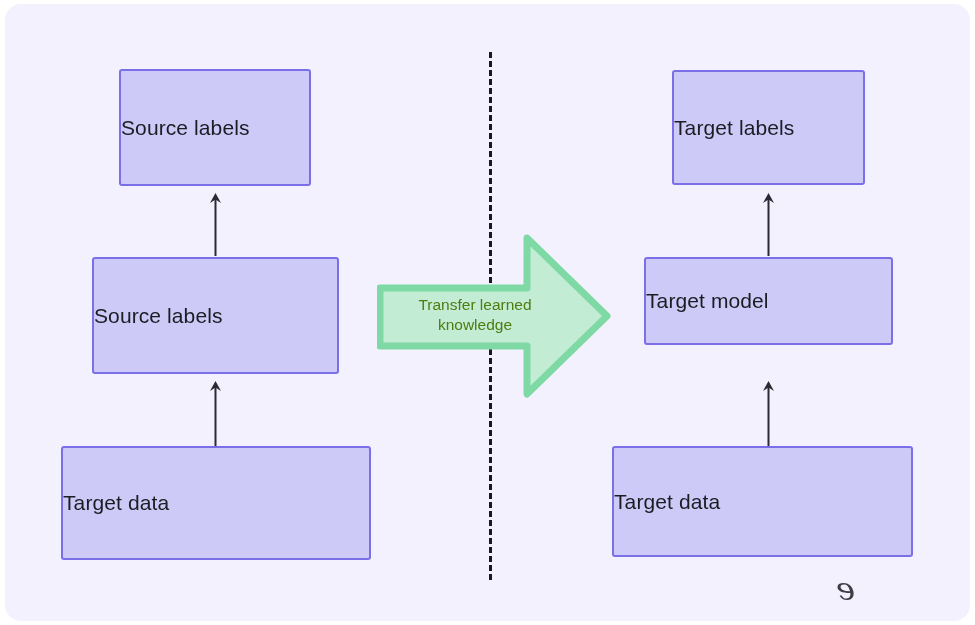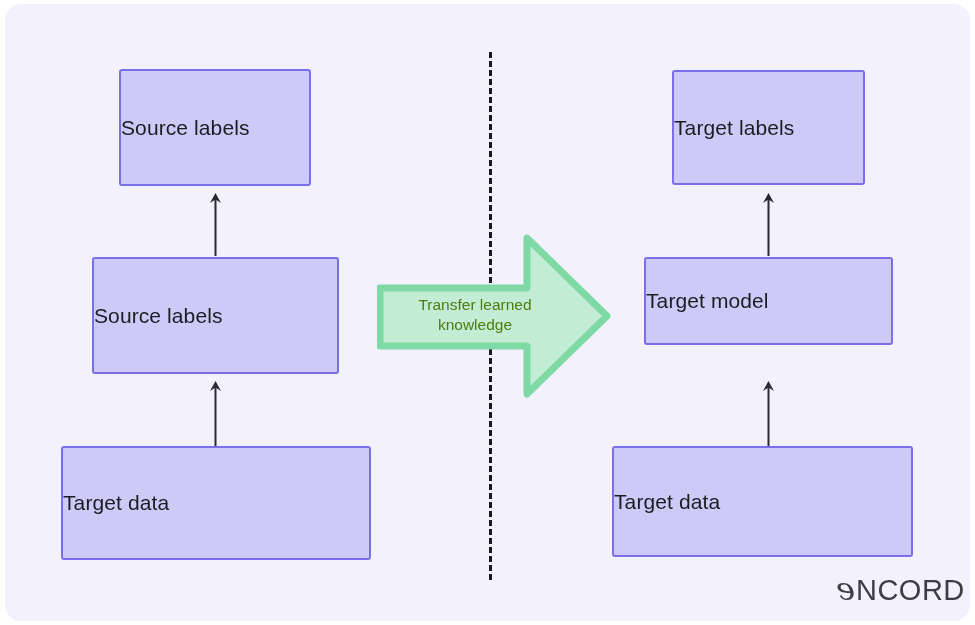"NCORD" span { html: <span>NCORD</span> -> none }
